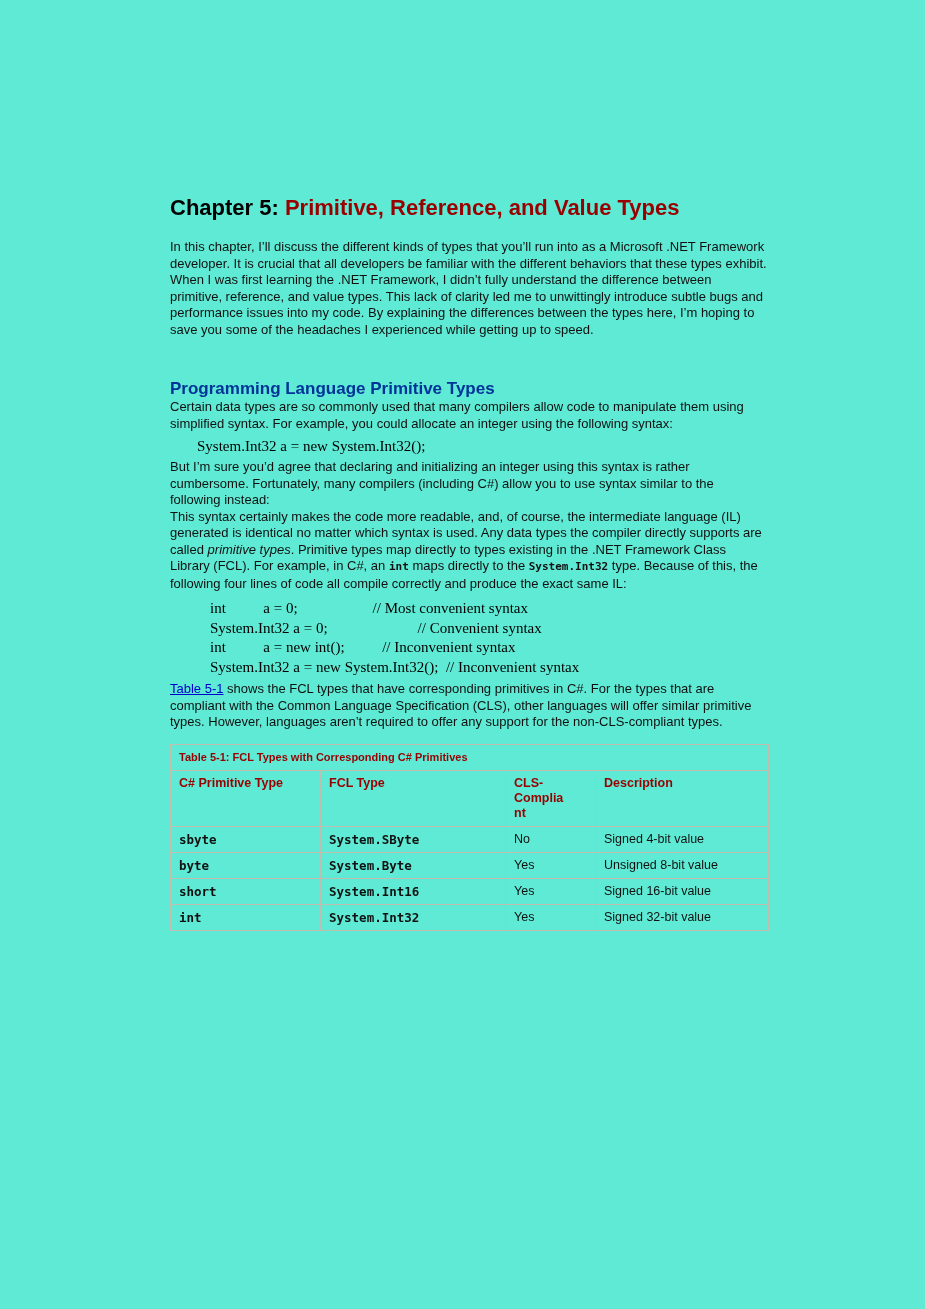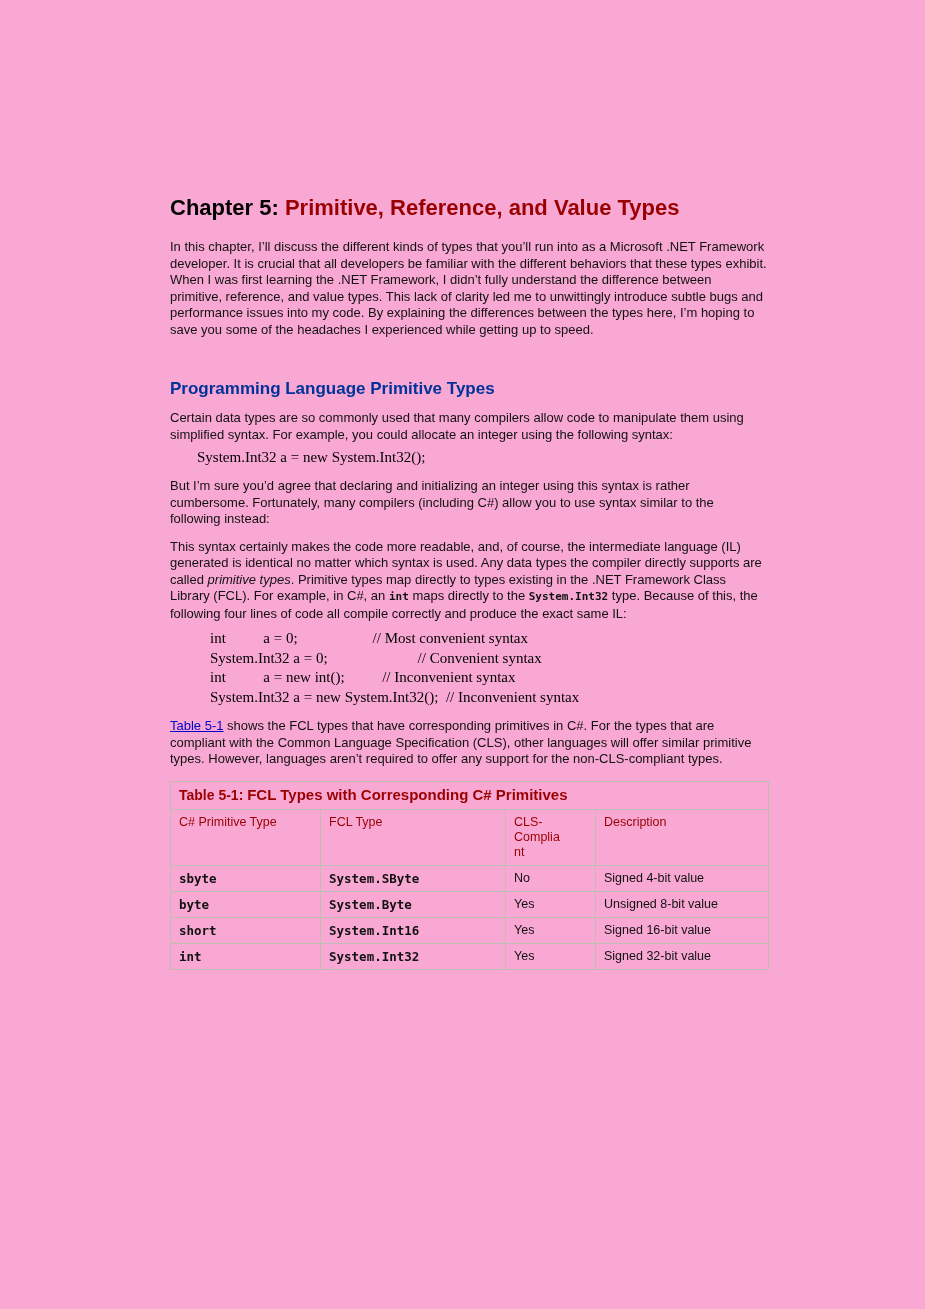"Chapter 5: Primitive, Reference, and" .page { background: #f9a8d4 -> #5eead4 }
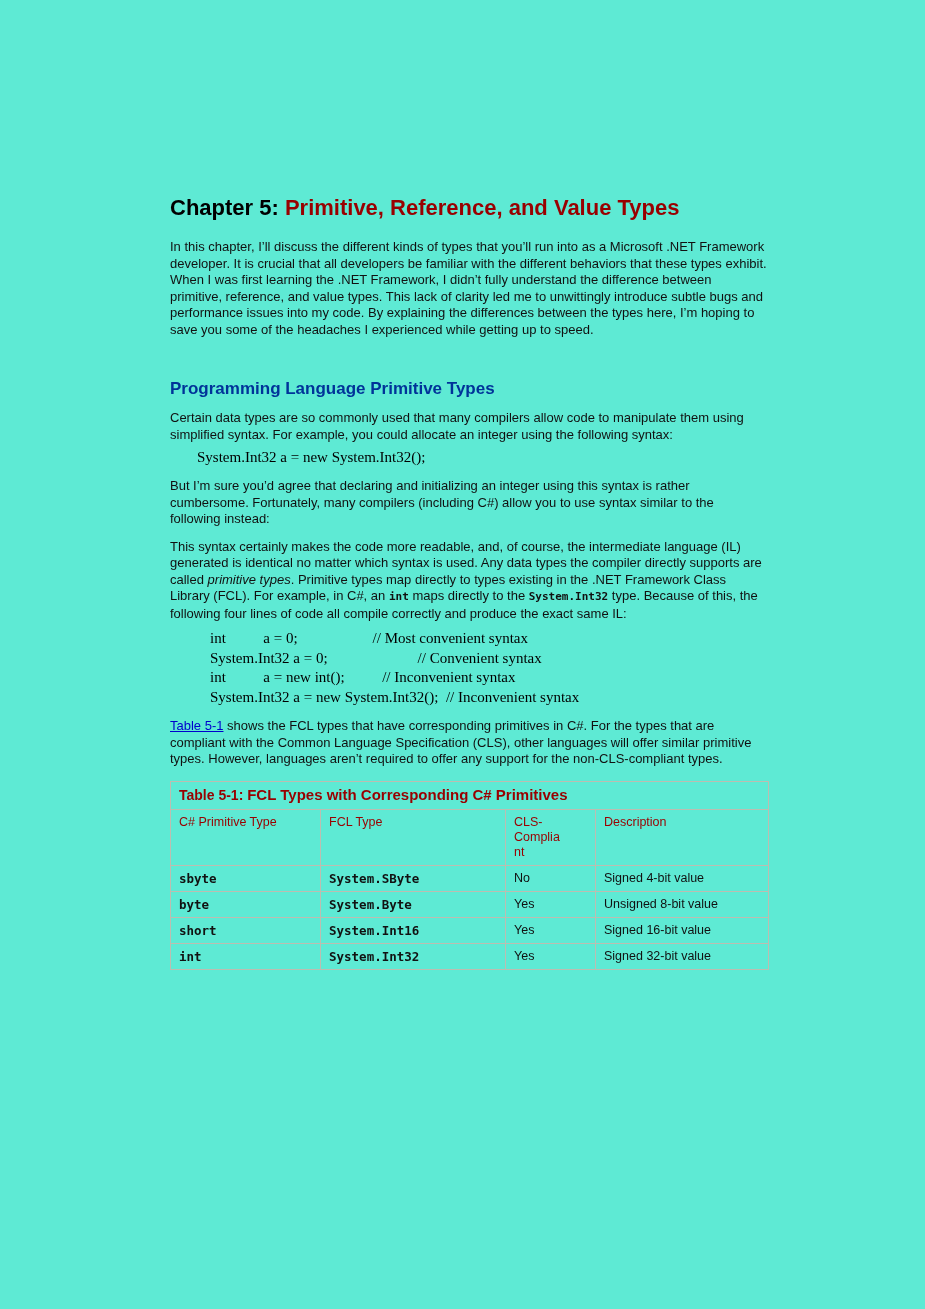"In this chapter, I’ll discuss" p.body-text { margin-top: 11px -> none }
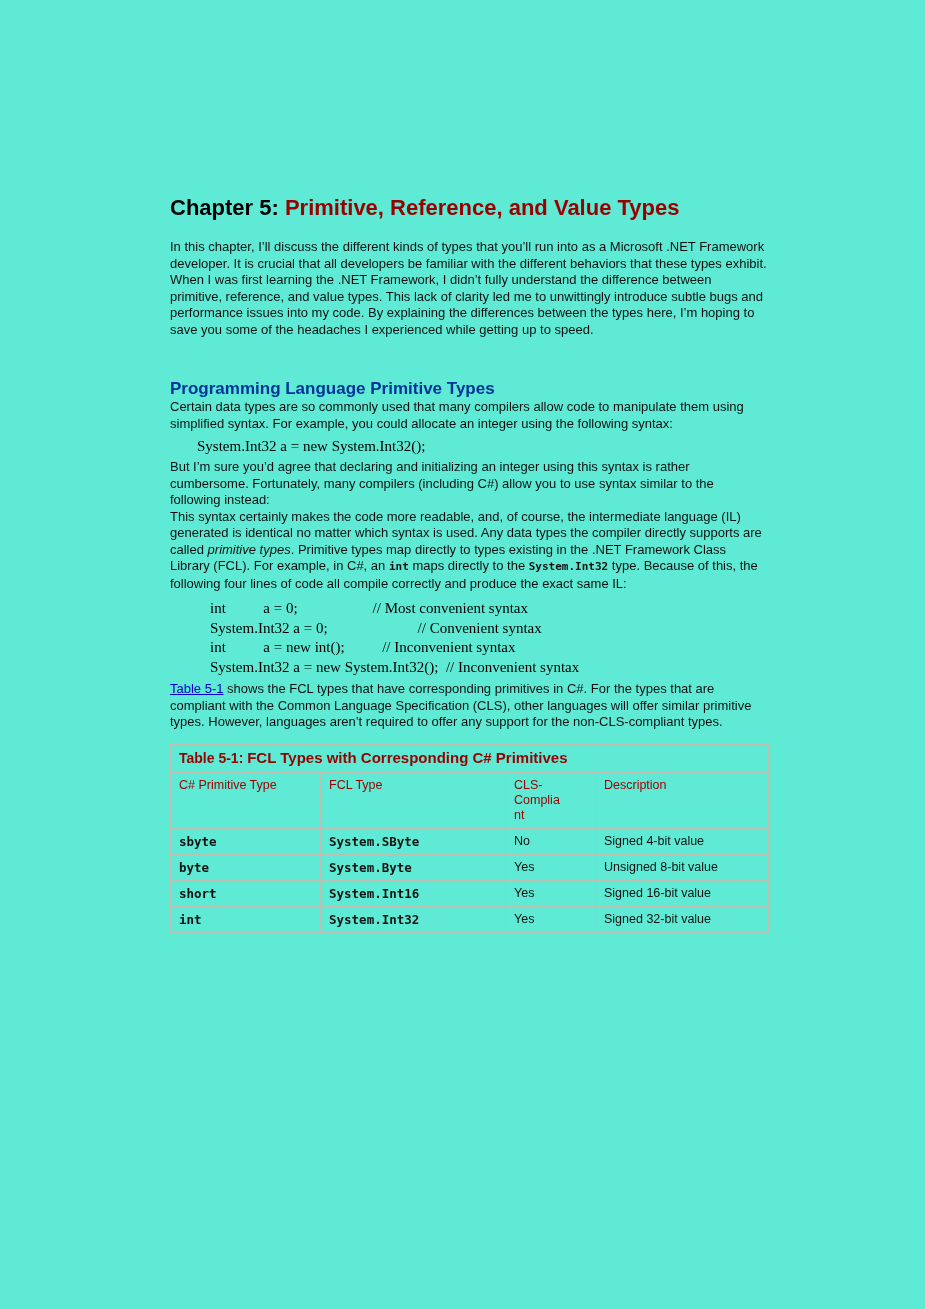"Table 5-1:" td.caption-cell .caption-label { font-size: 14px -> 11px }
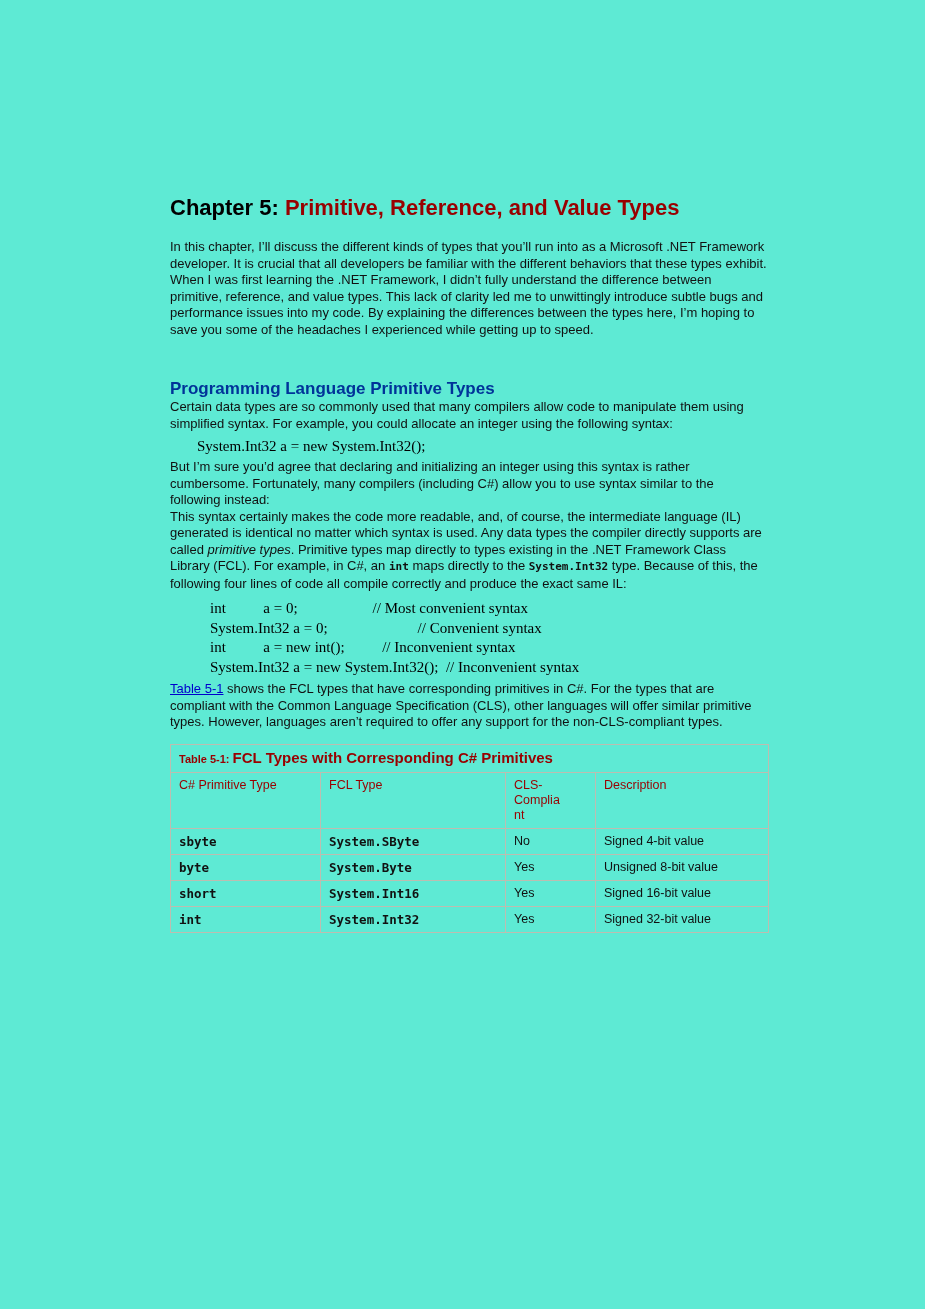"FCL Types with Corresponding C#" td.caption-cell .caption-text { font-size: 15px -> 11px }
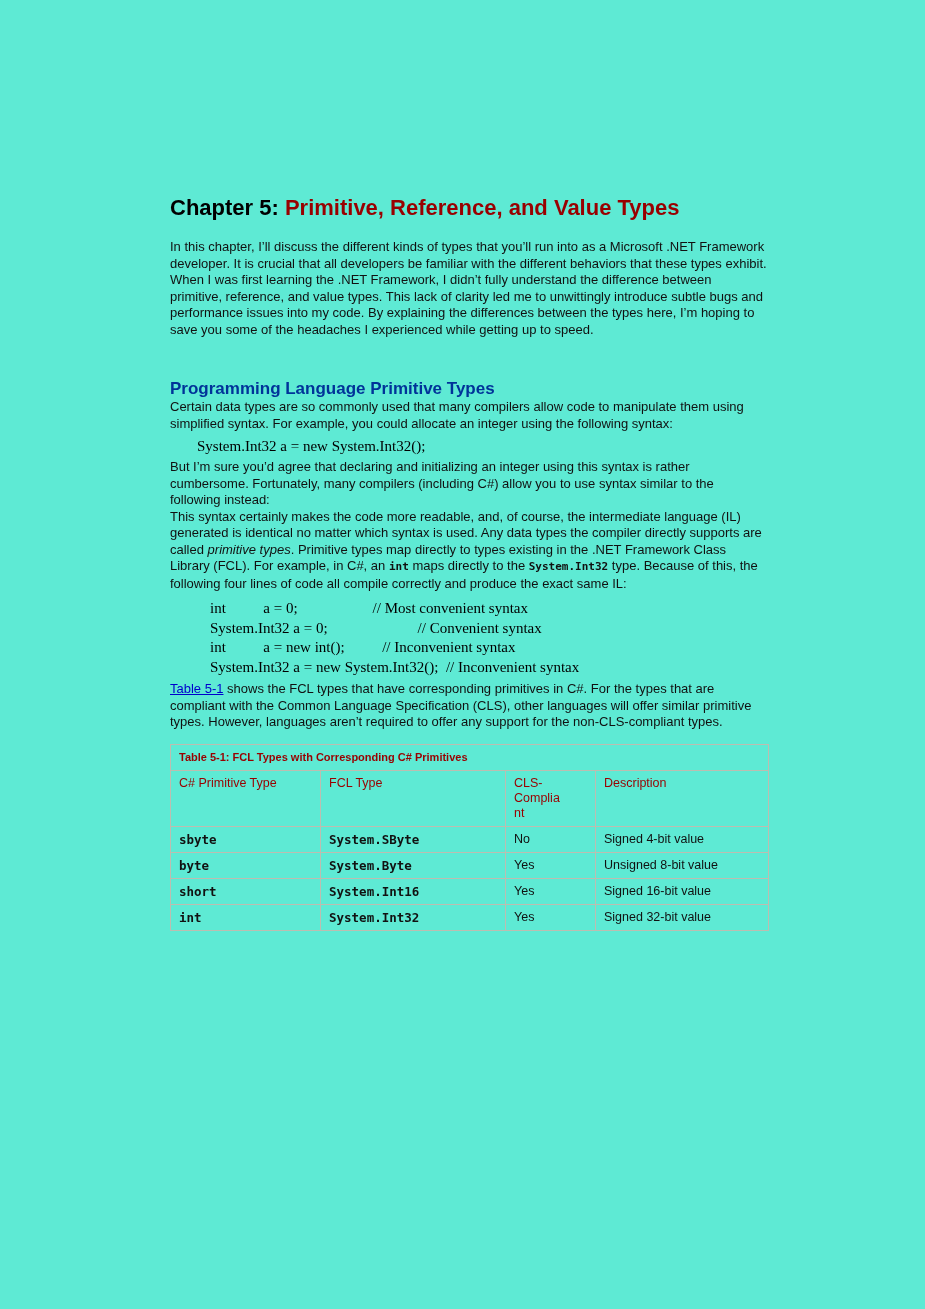"C# Primitive Type" th.col-header { font-weight: normal -> bold }
